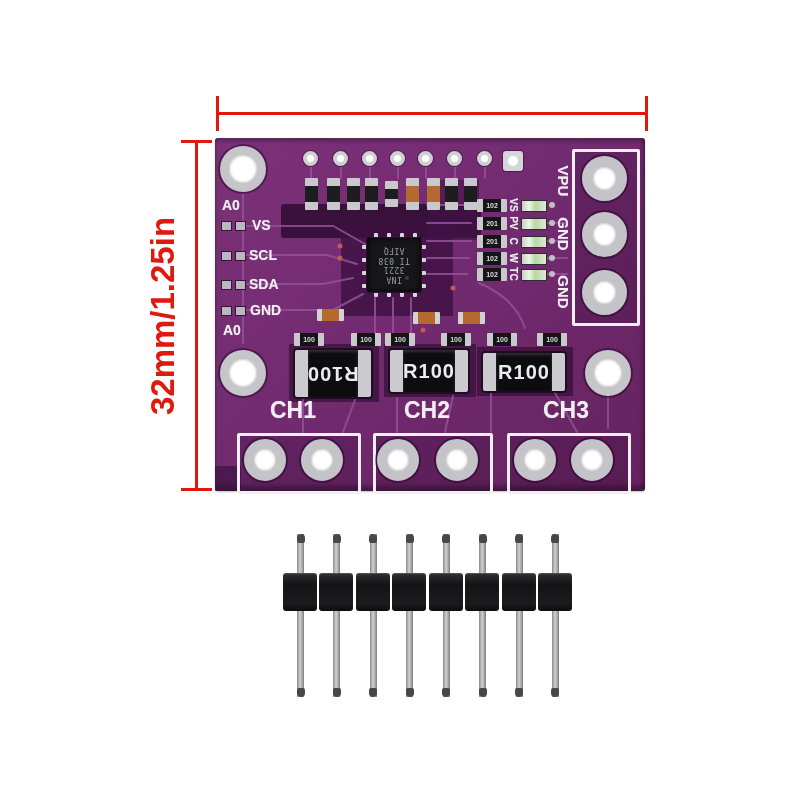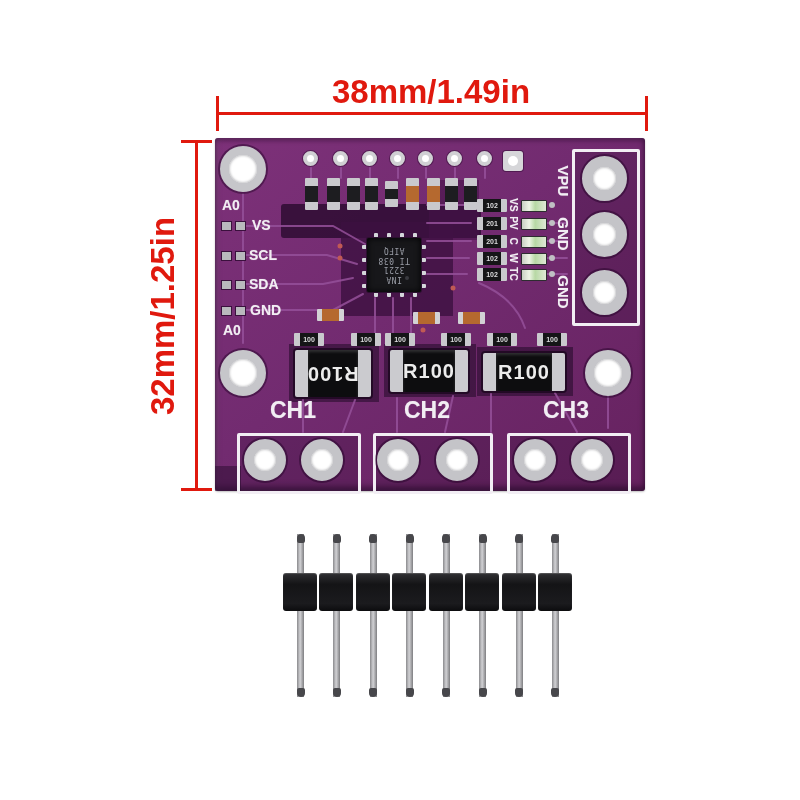"38mm/1.49in" div.dim-label { html: <div>38mm/1.49in</div> -> none }
